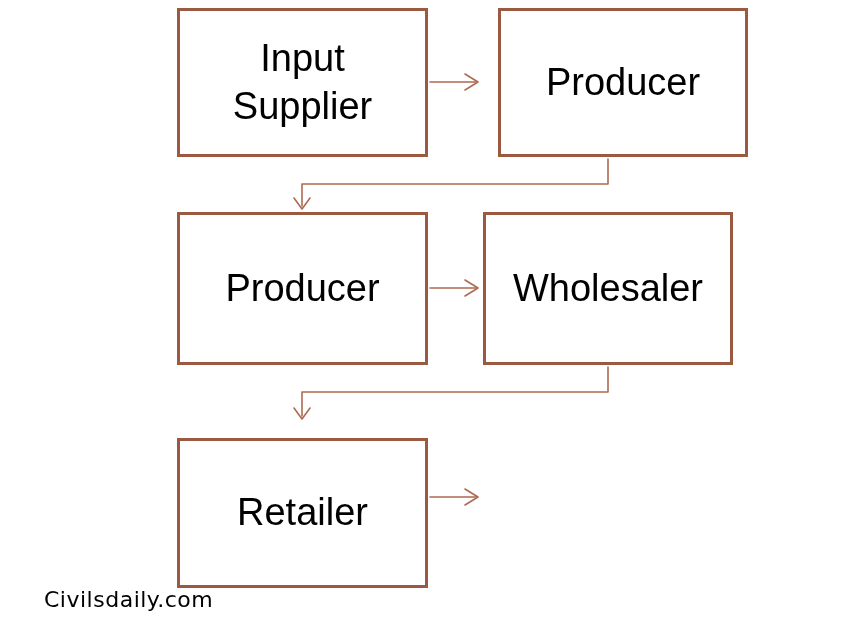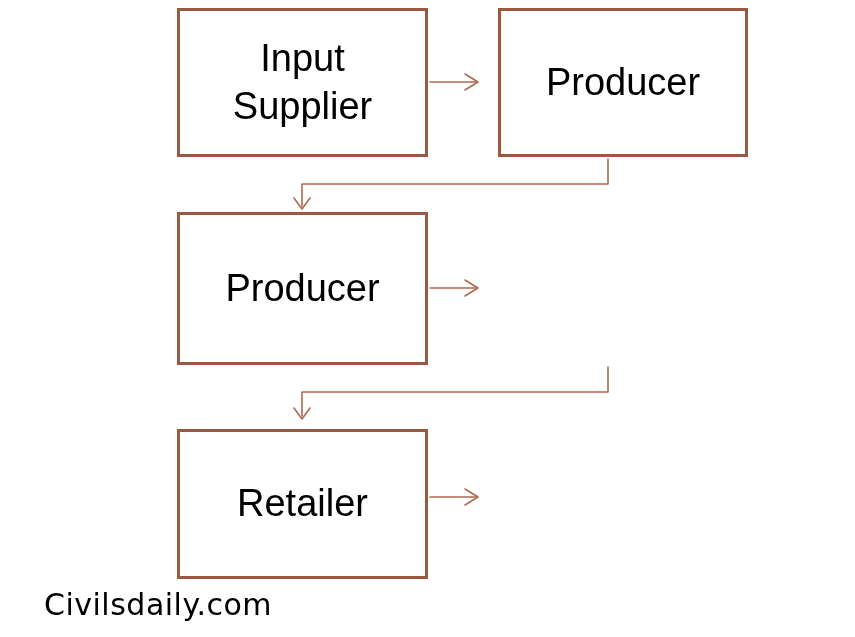"Wholesaler" div.node { html: none -> <div>Wholesaler</div> }
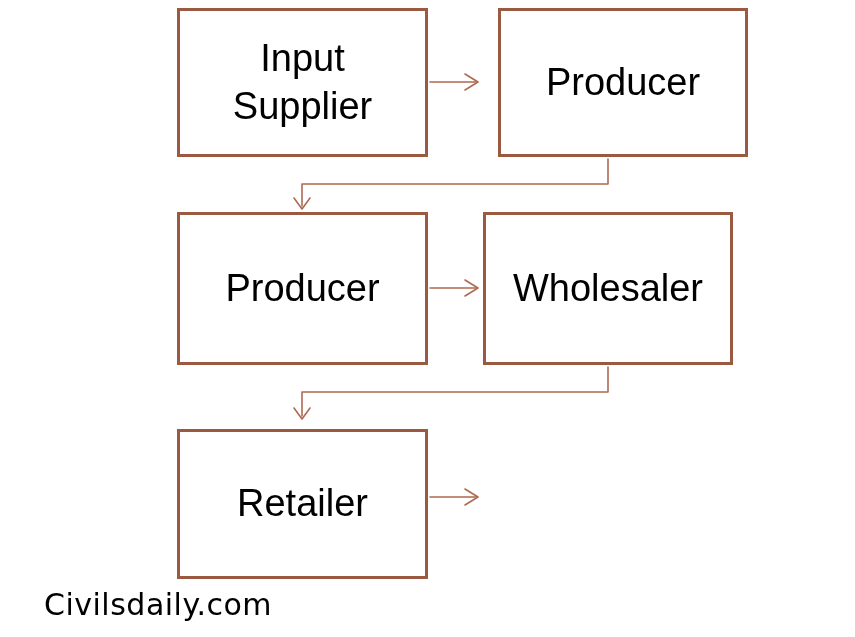"Retailer" .node-5 { top: 429px -> 438px }
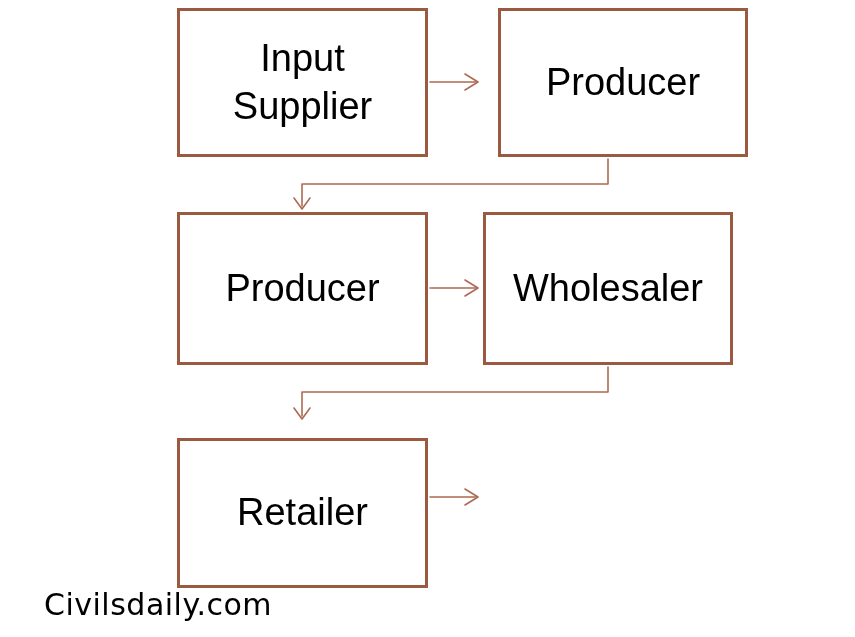"Civilsdaily.com" .watermark { font-size: 30px -> 22px }
